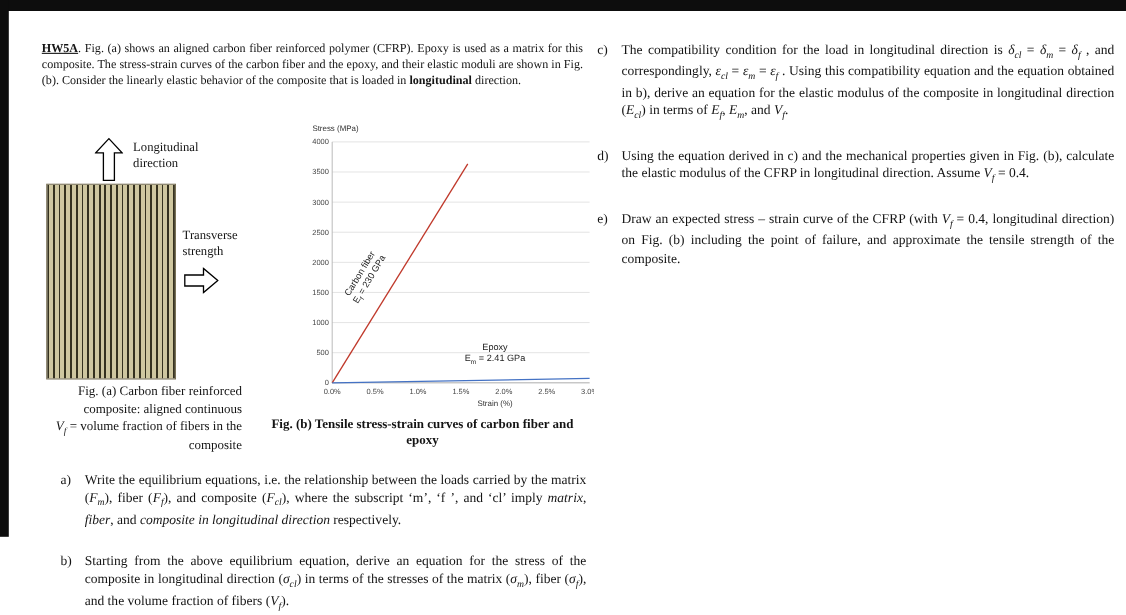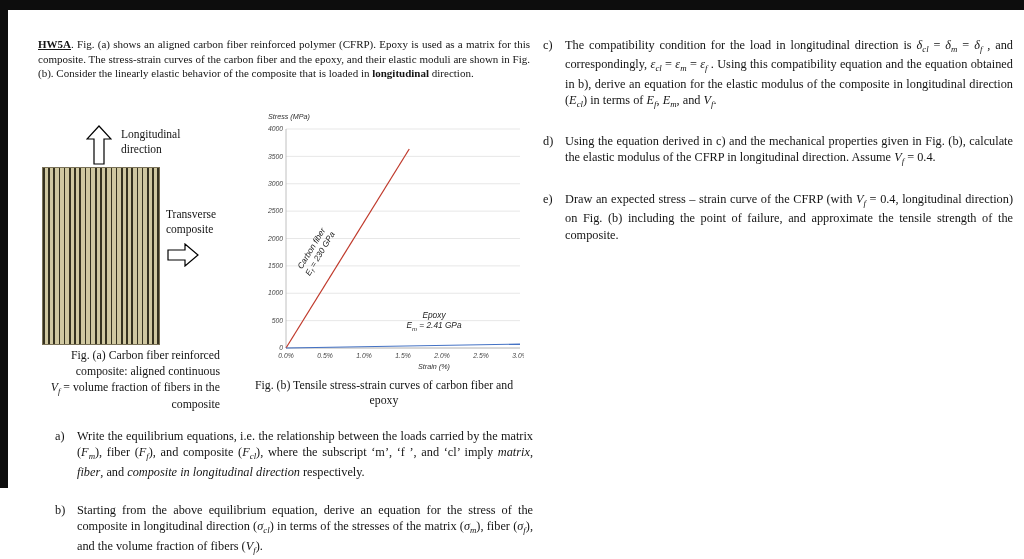"Stress (MPa)" div.abs { font-style: italic -> none; left: 260px -> 276px }
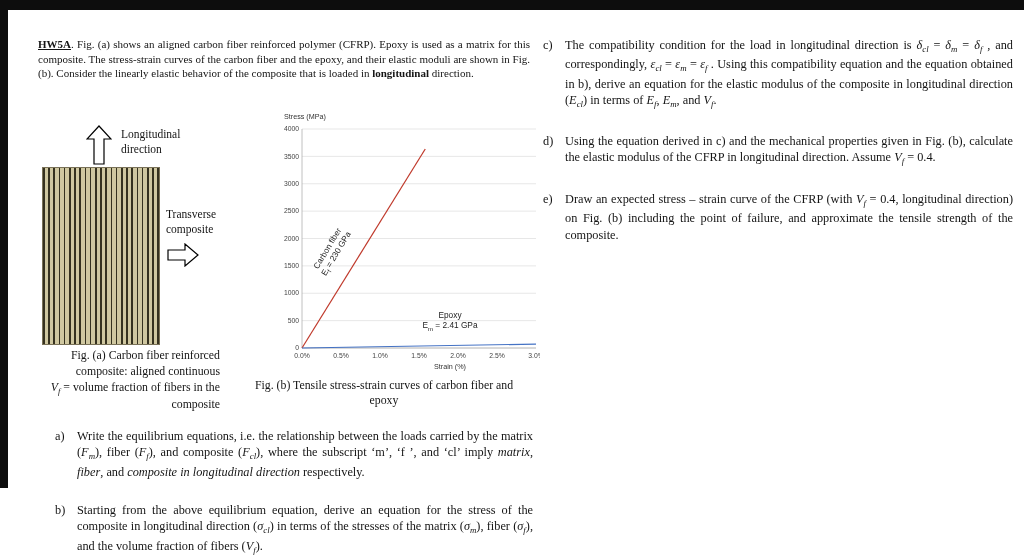"Transverse" div.abs { text: composite -> strength }
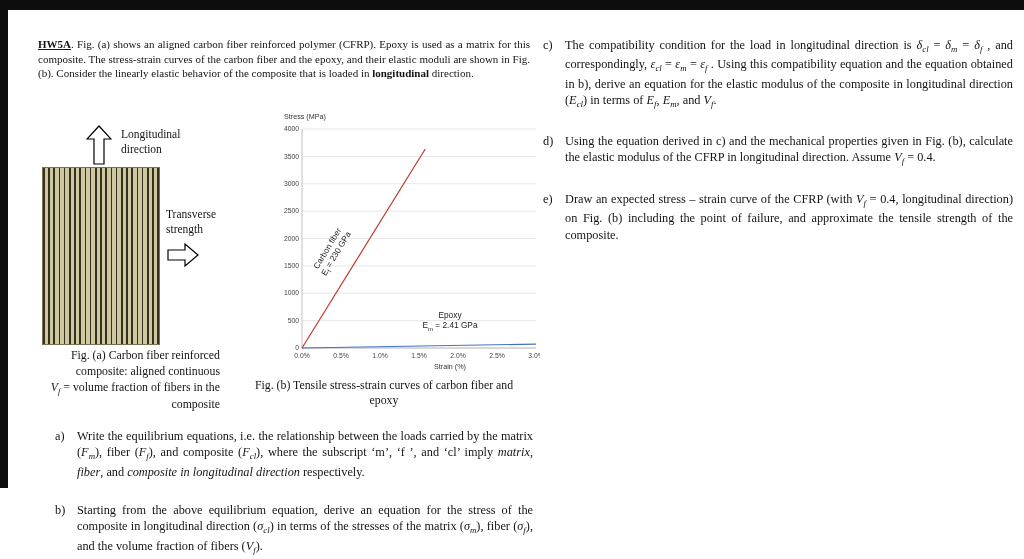"Fig. (b) Tensile stress-strain curves" .figb-caption { font-weight: normal -> bold }
